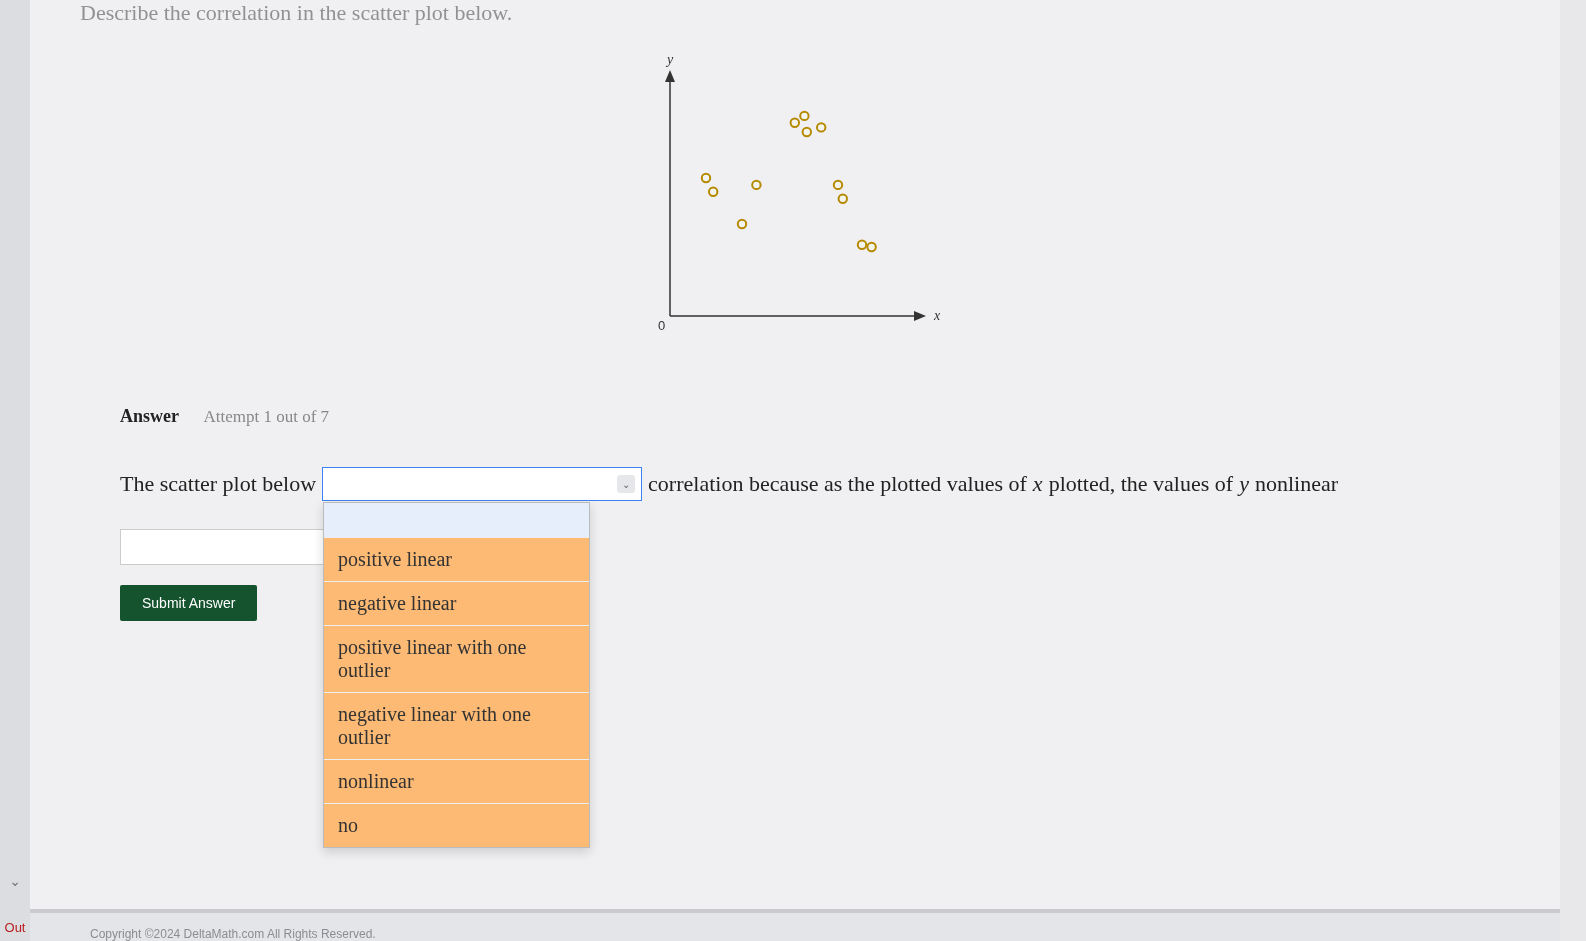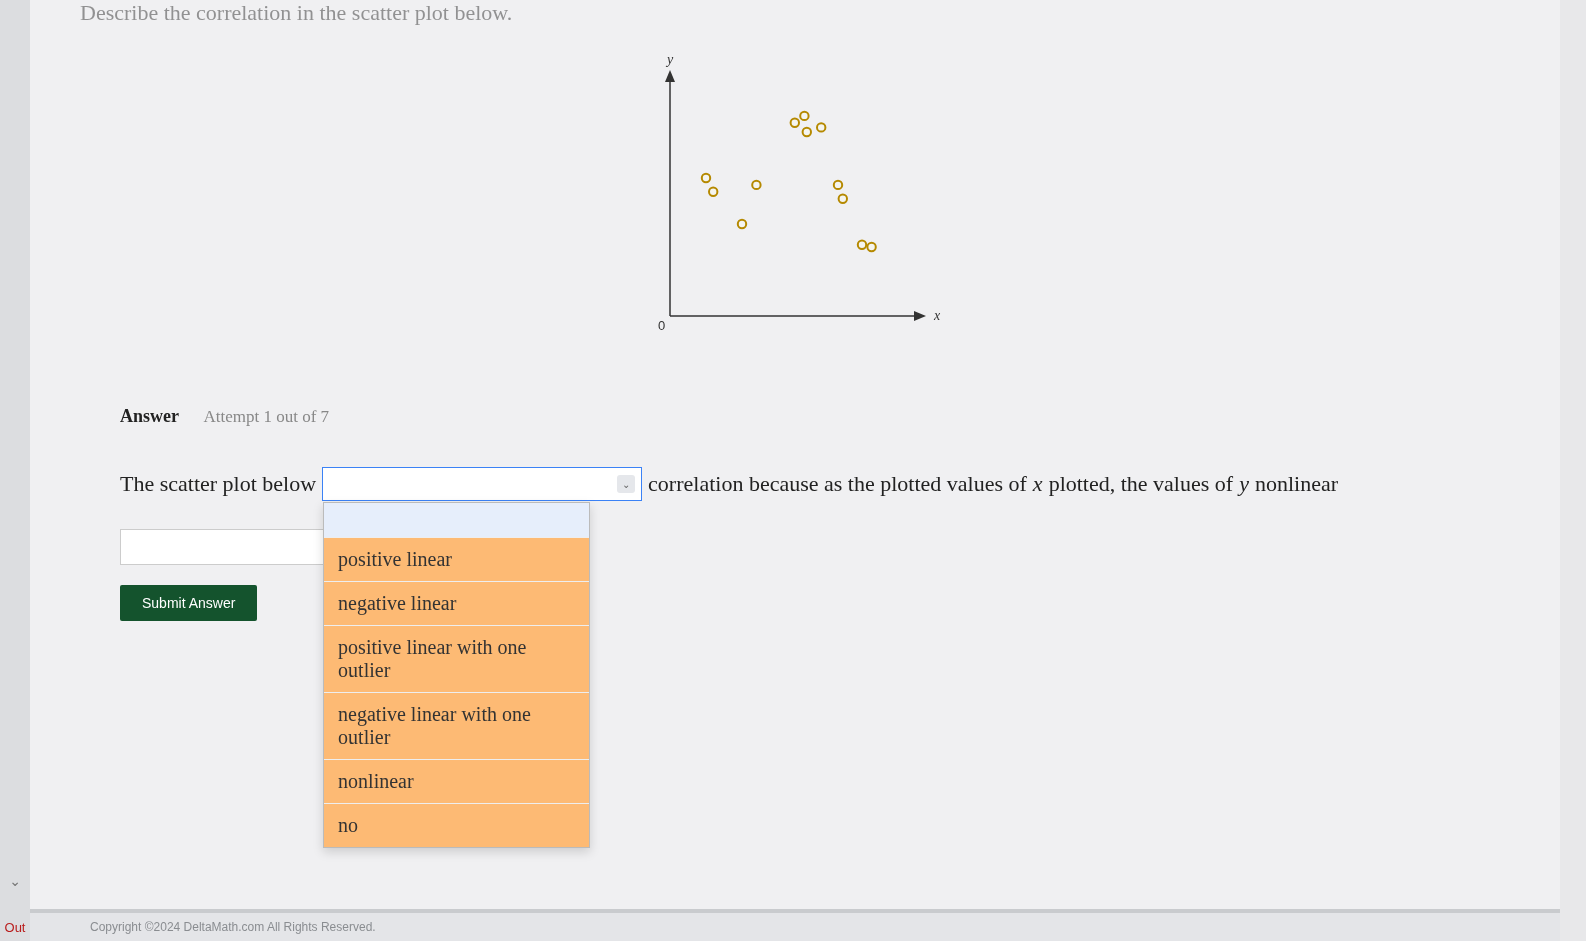"Copyright ©2024 DeltaMath.com All Rights" .footer-row { align-items: center -> flex-end }
